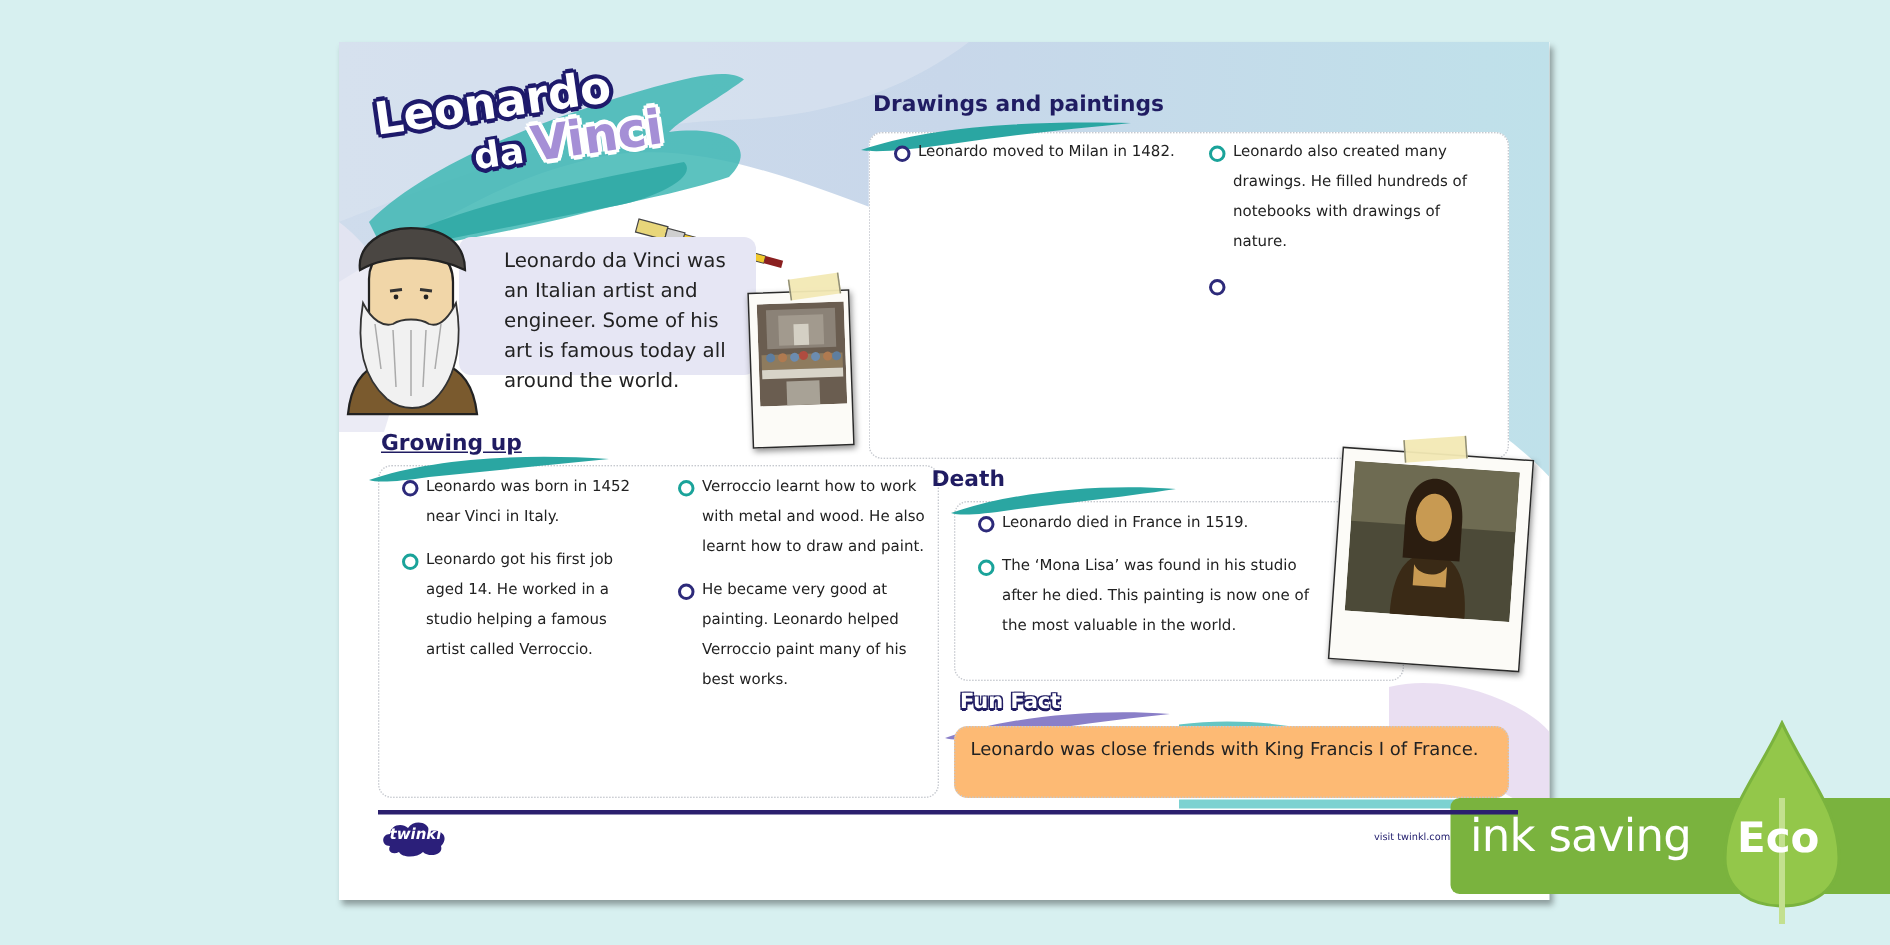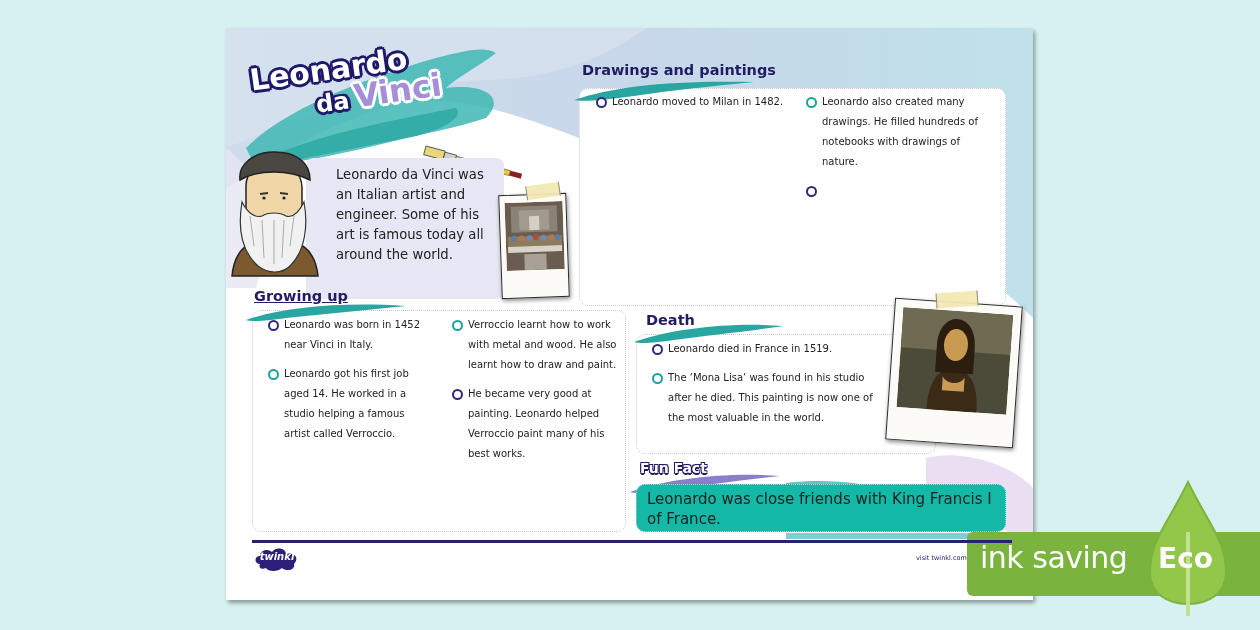"Leonardo da Vinci was an" .intro-box { height: 141px -> 92px }
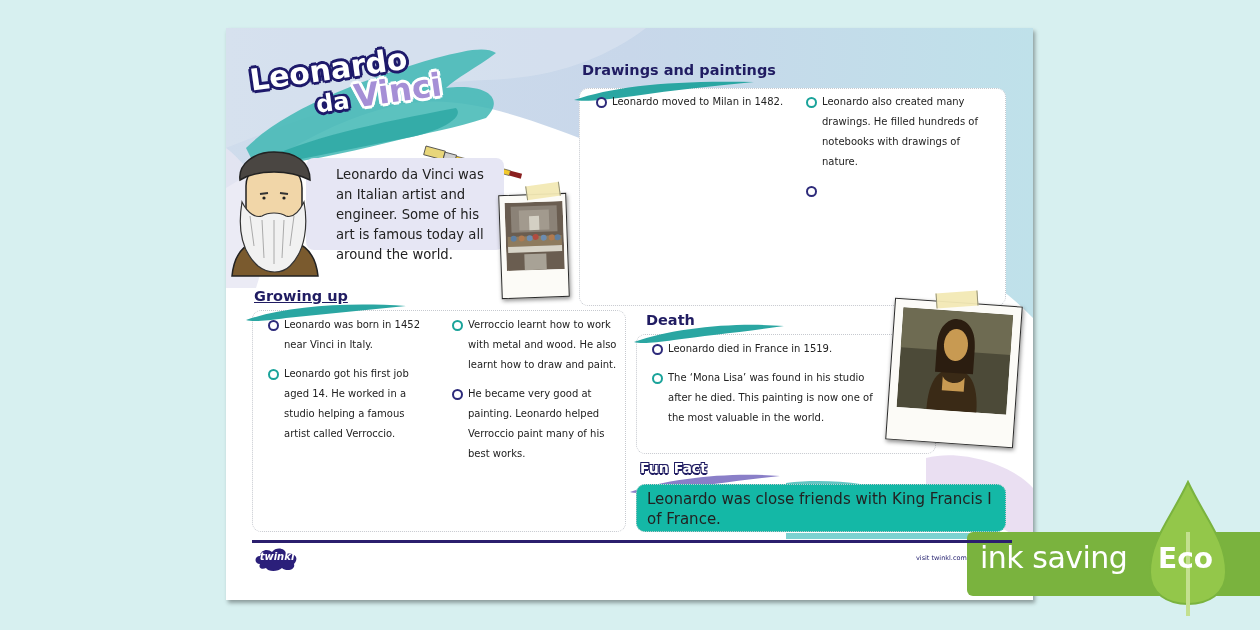"Death" div.sec-head { left: 420px -> 395px }
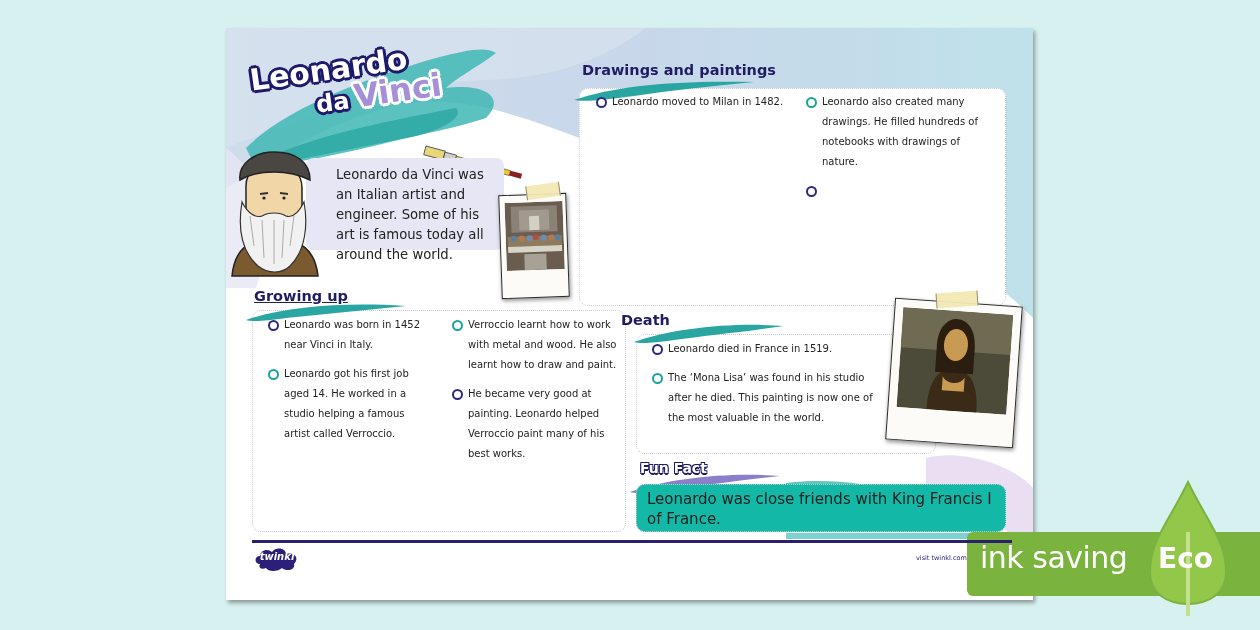"Leonardo was close friends with" div.box { background: #14b8a6 -> #fdba74; font-size: 15px -> 12px }
